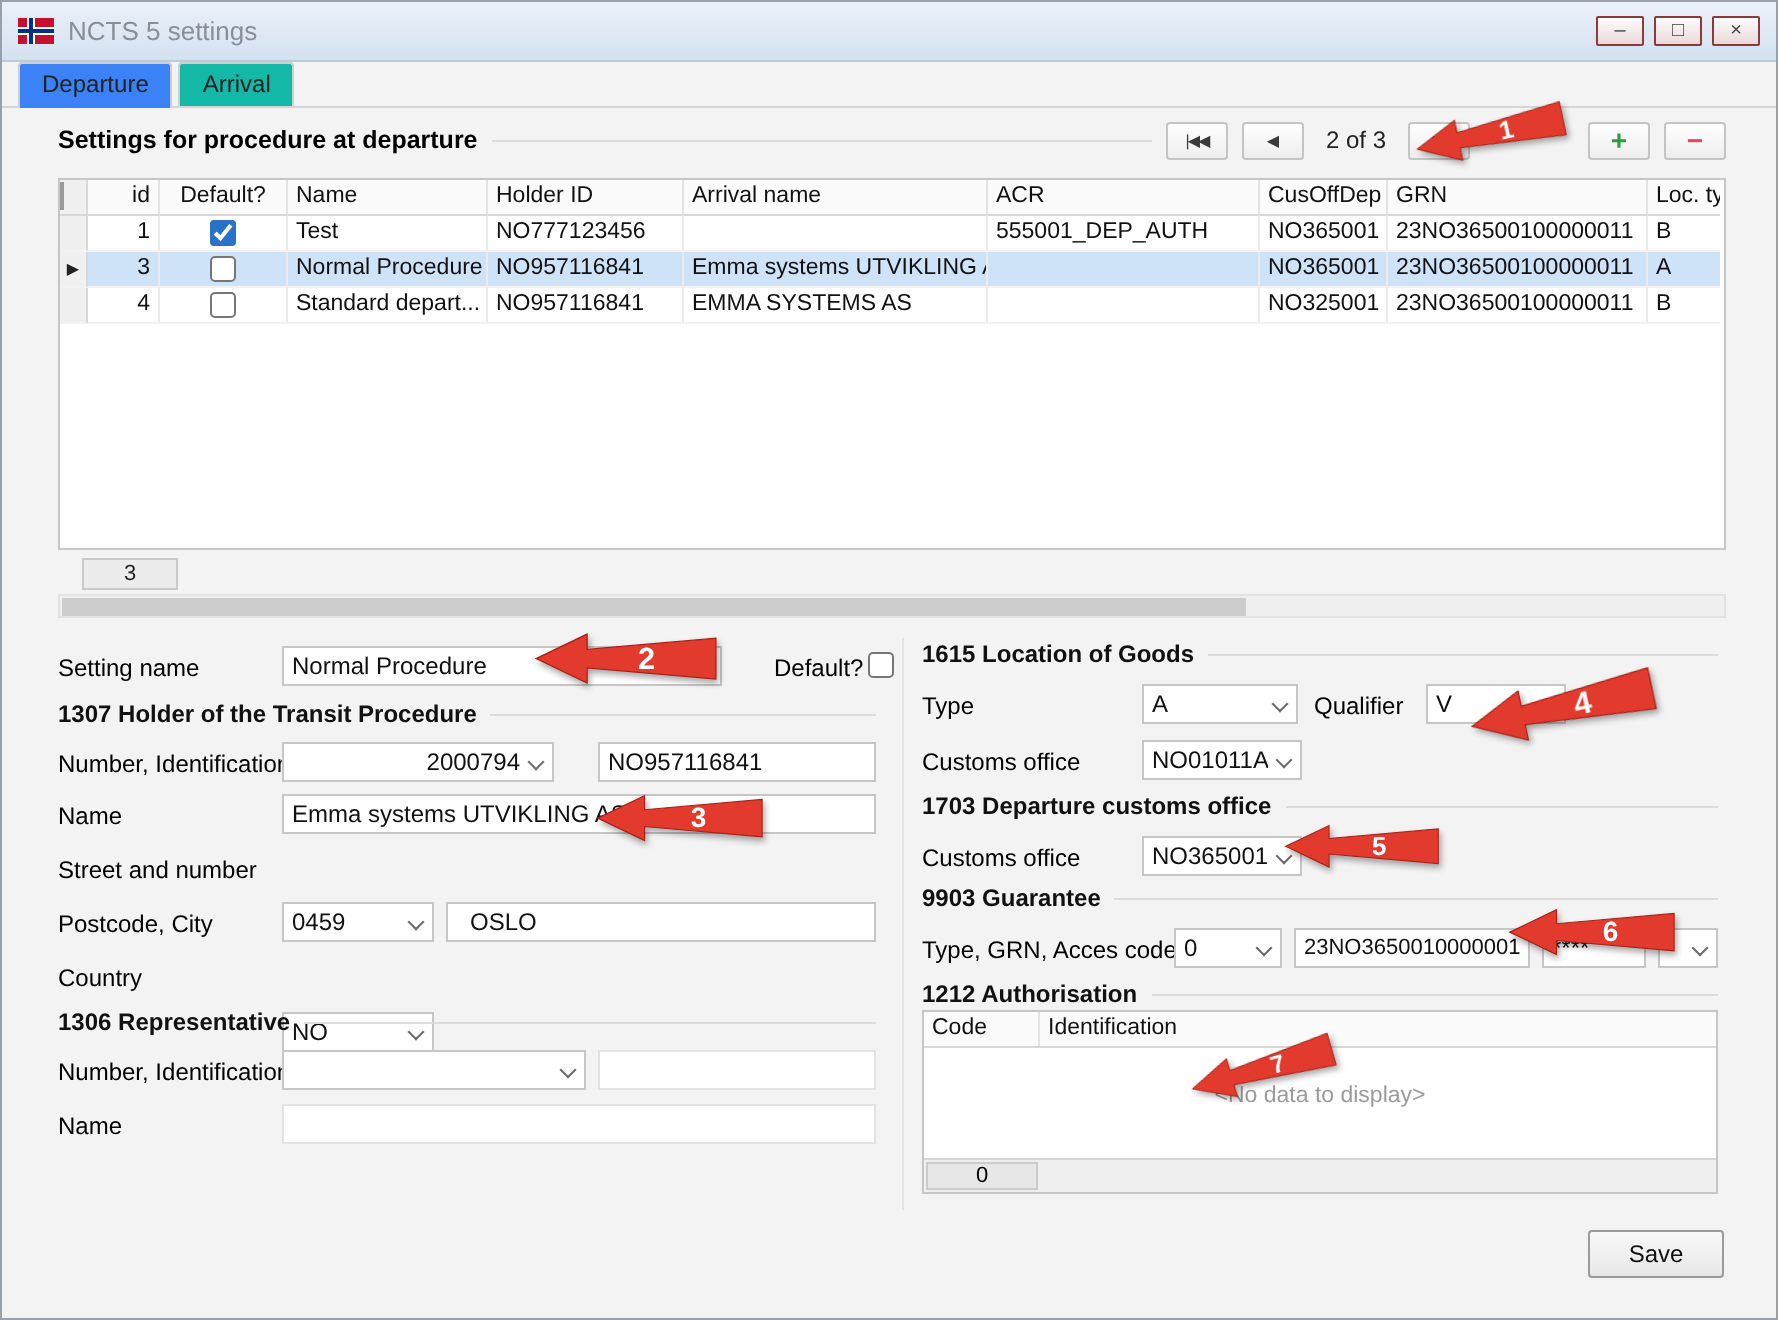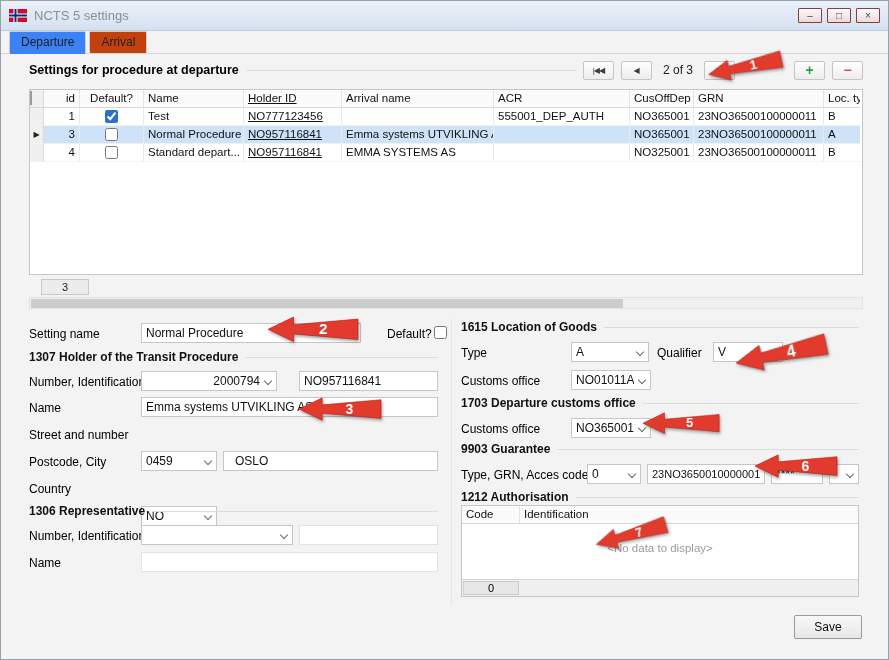"Arrival" .tab { background: #c2410c -> #14b8a6 }
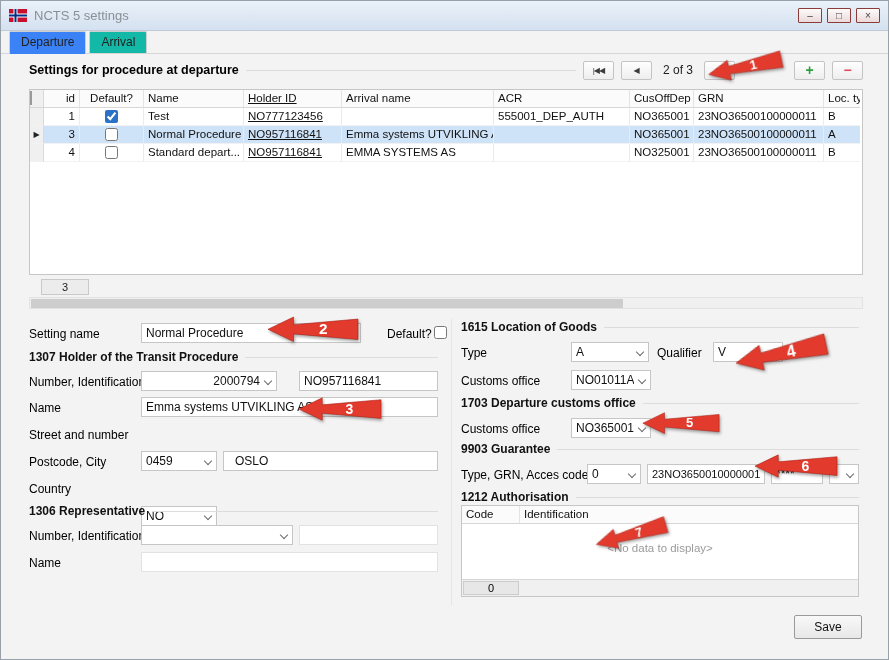"Holder ID" .w-hid { text-decoration: underline -> none }
